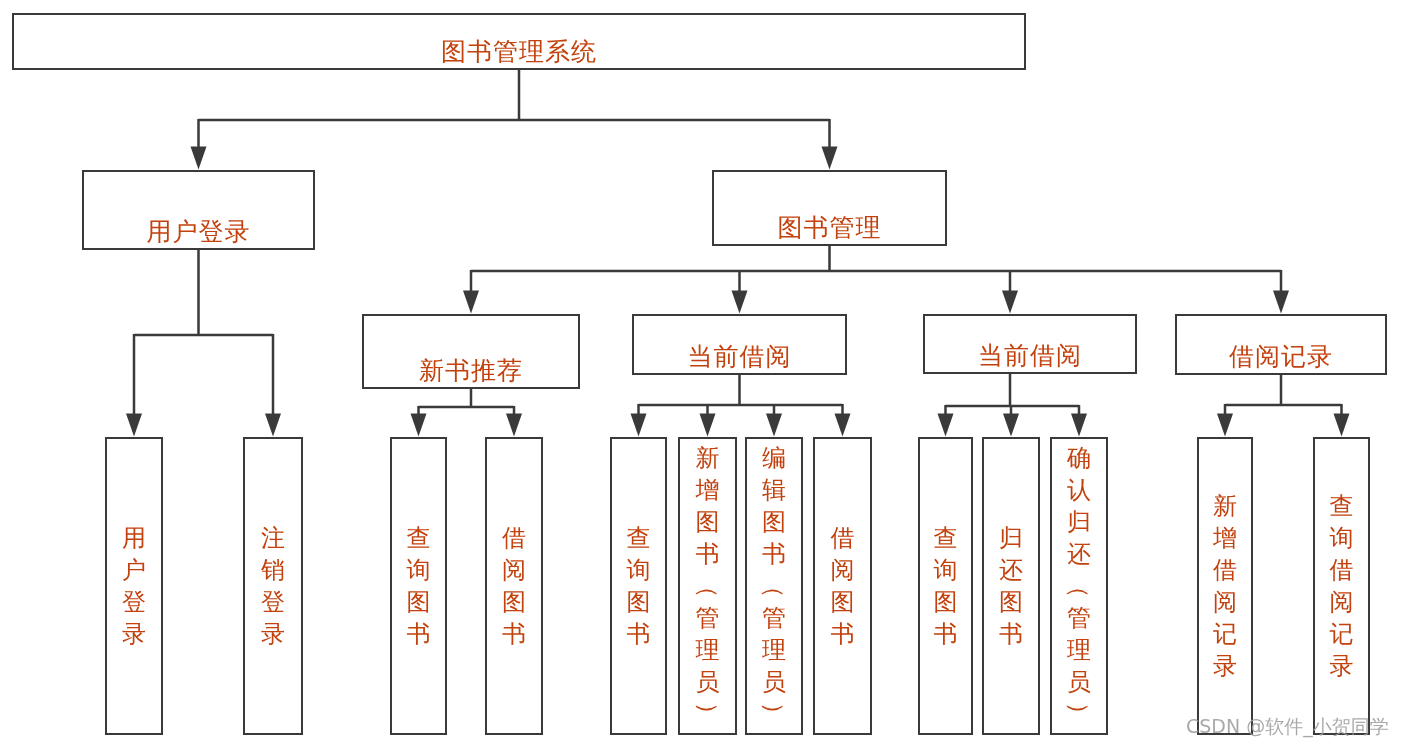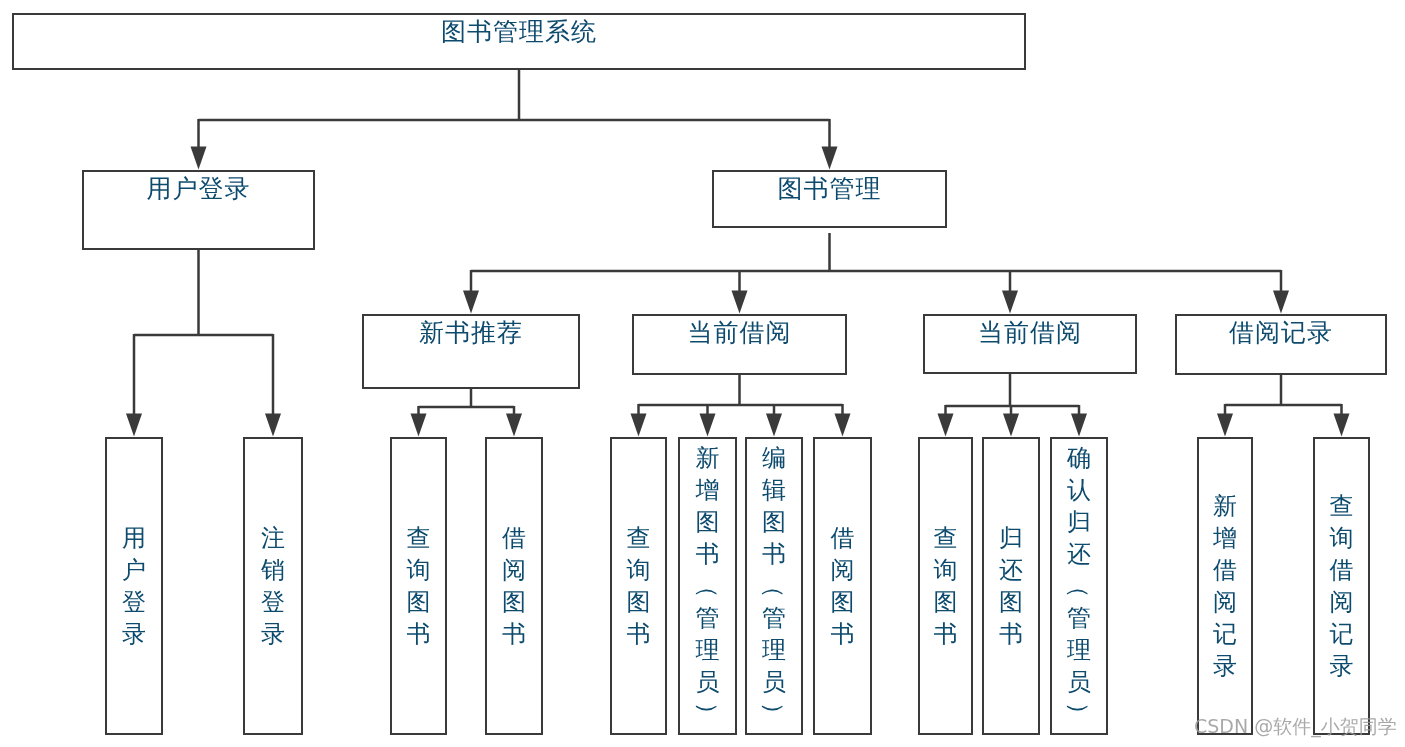"图书管理系统" .node { align-items: flex-start -> flex-end; color: #0c4a6e -> #c2410c }
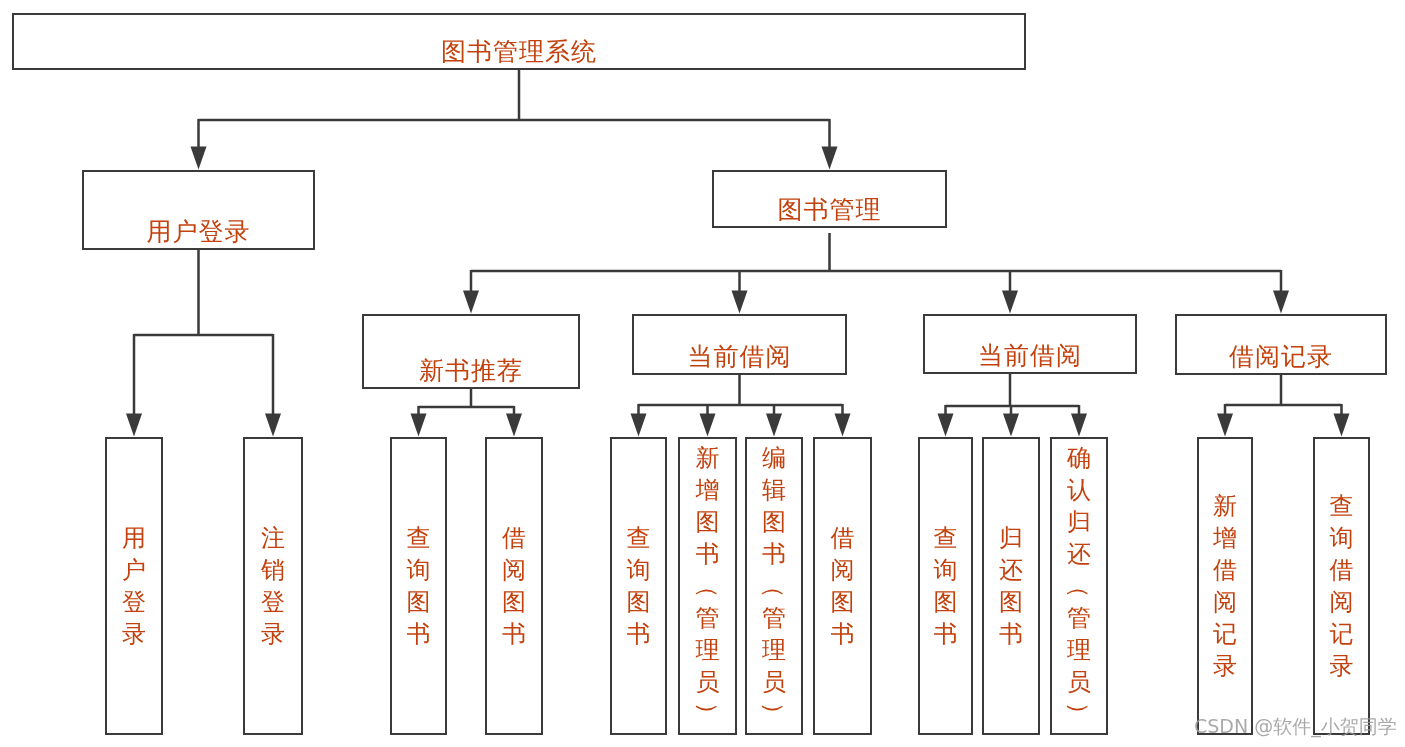"图书管理" div.node { height: 58px -> 76px }
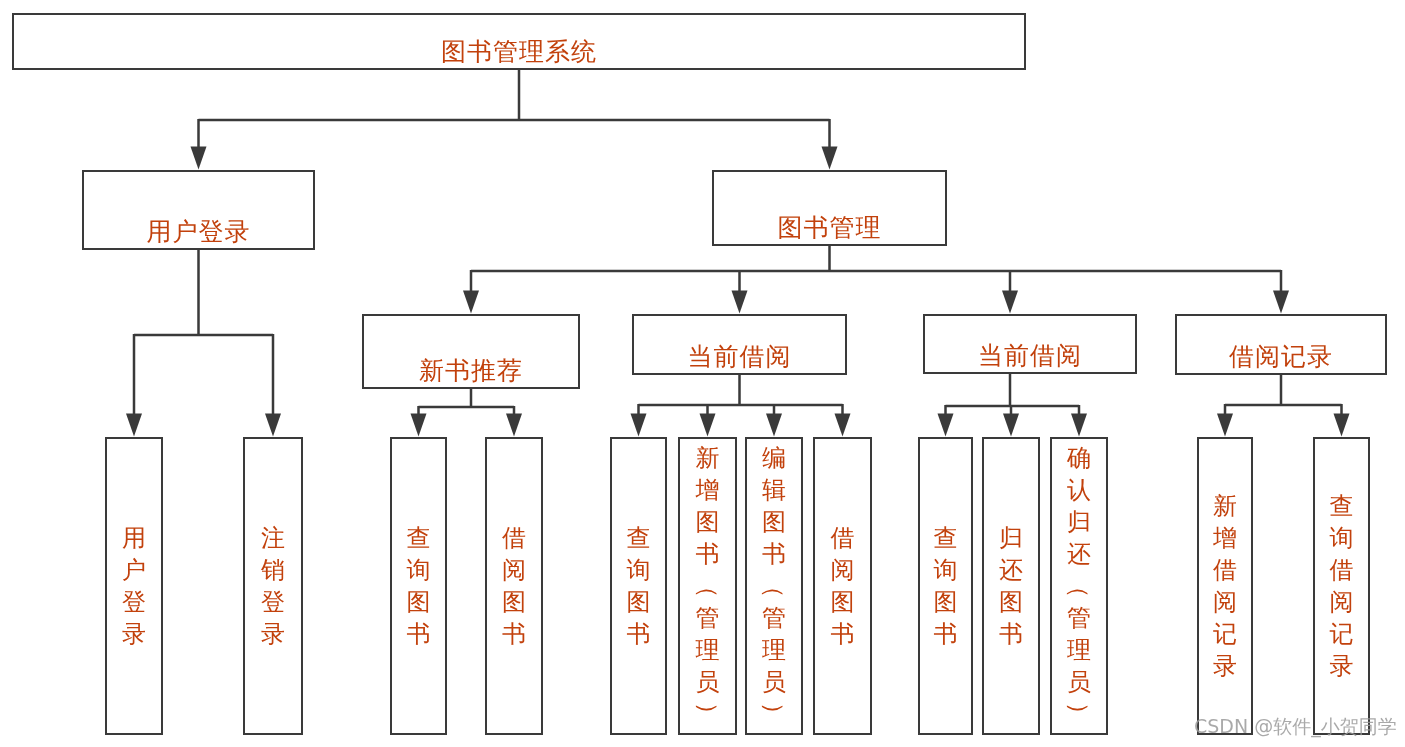"CSDN @软件_小贺同学" .watermark { margin-left: 8px -> none }
